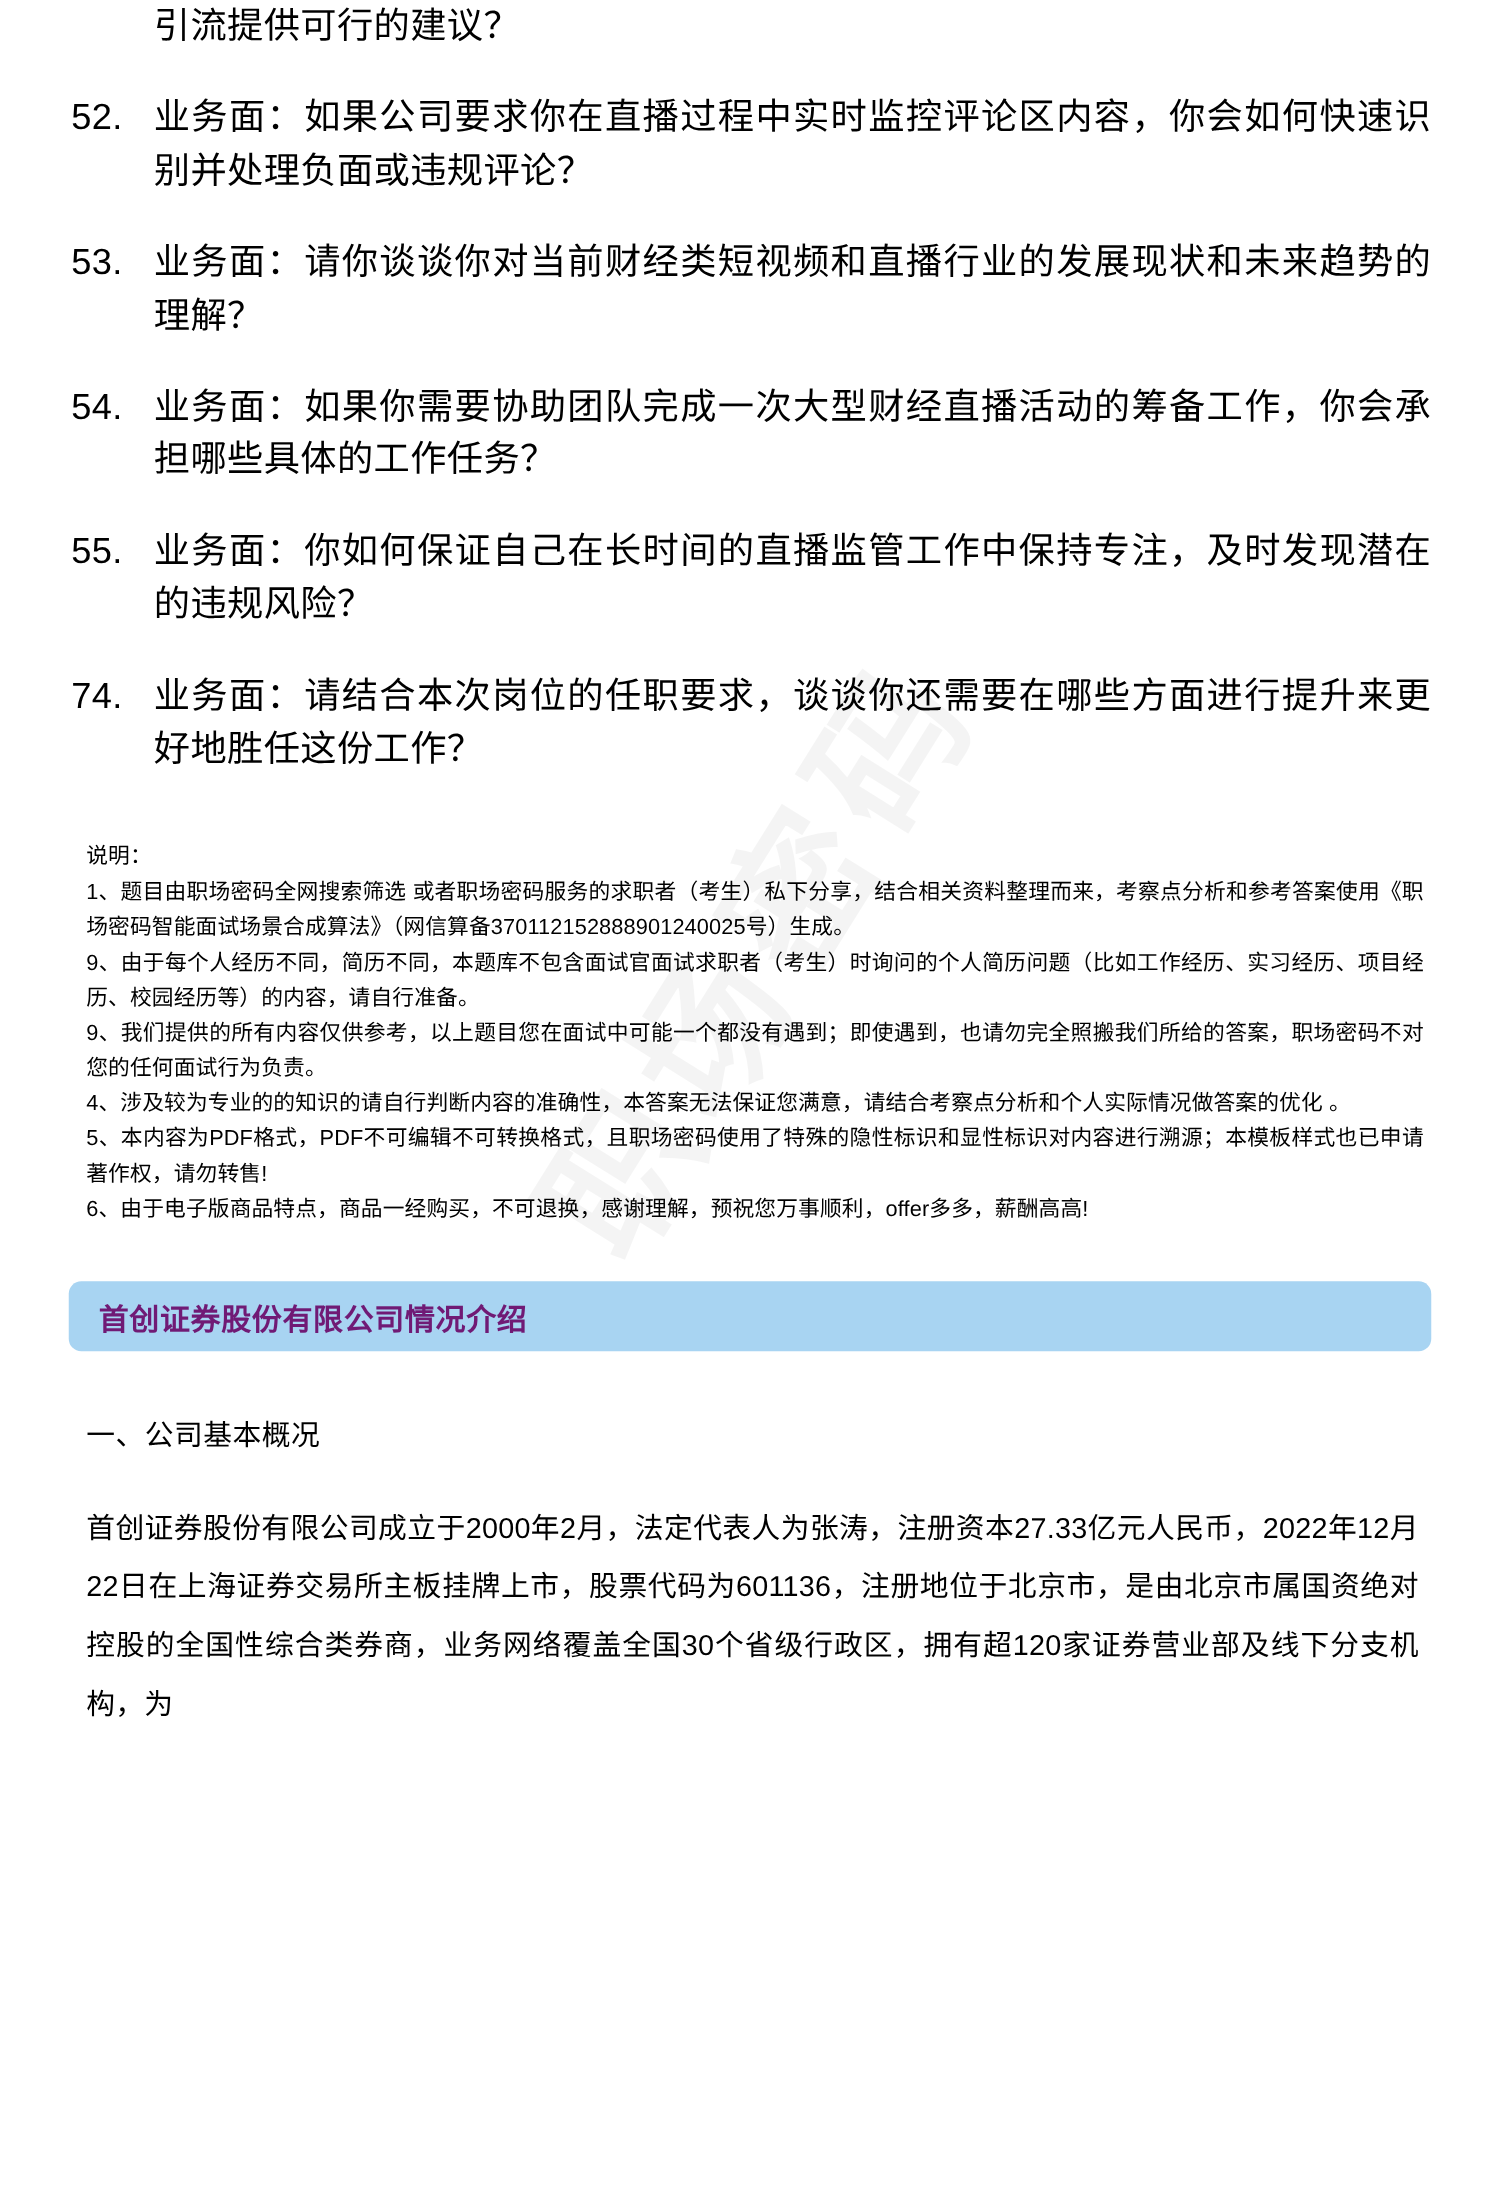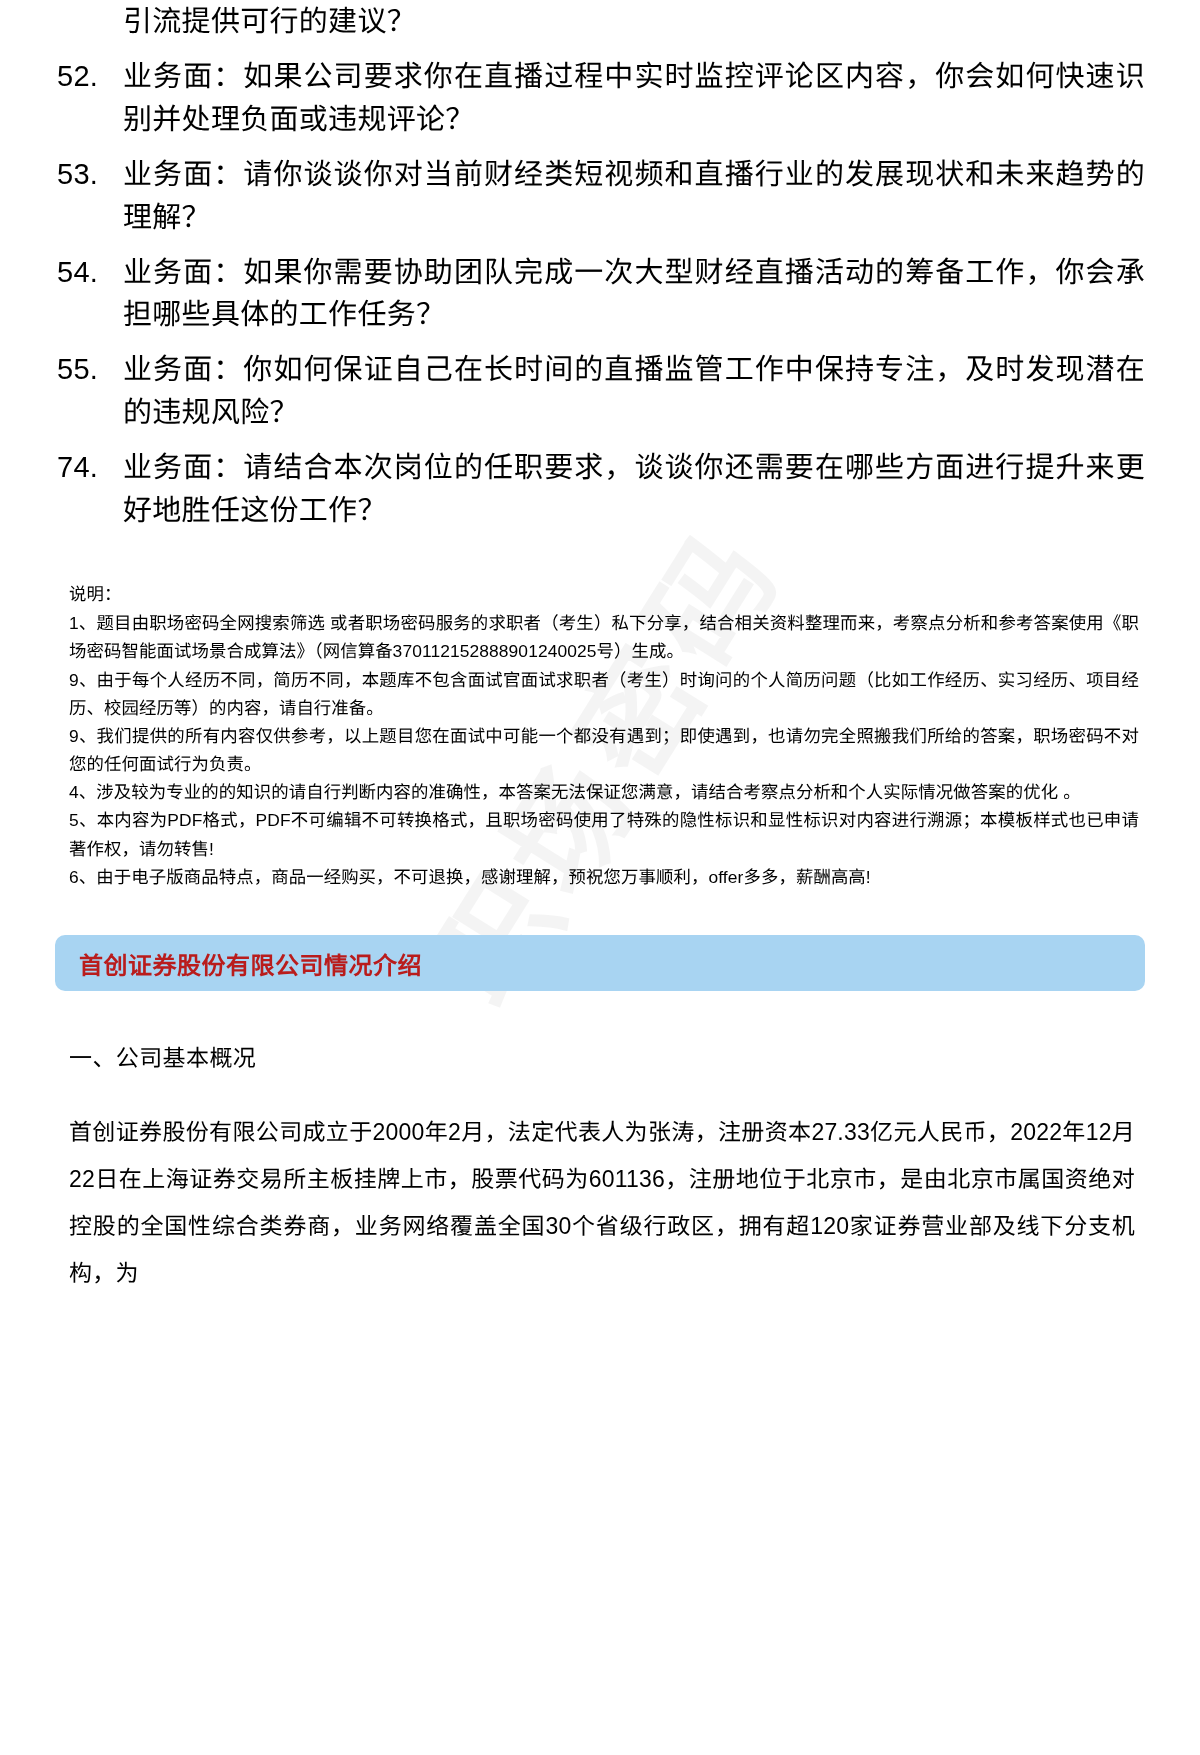"52." .q-item { margin-top: 12px -> 30px }
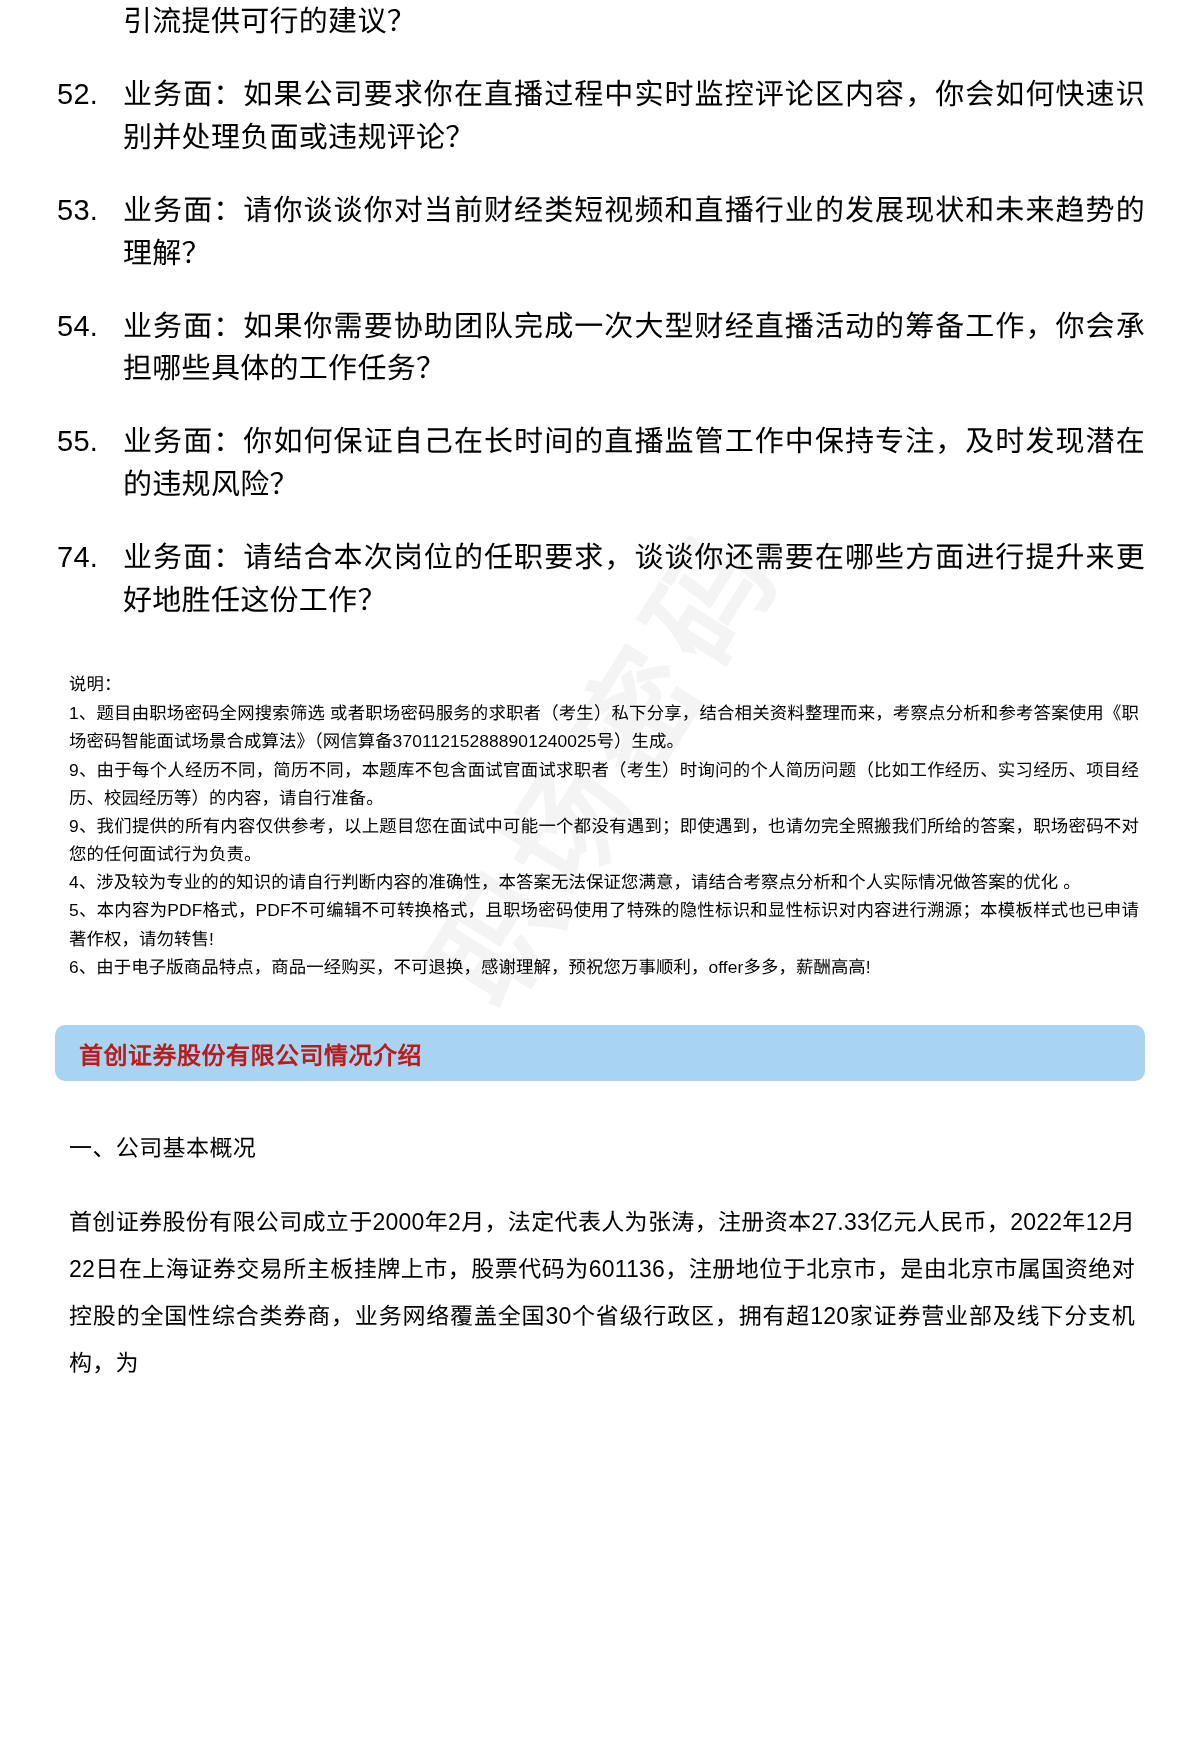"首创证券股份有限公司情况介绍" .banner-title { color: #b91c1c -> #701a75 }
